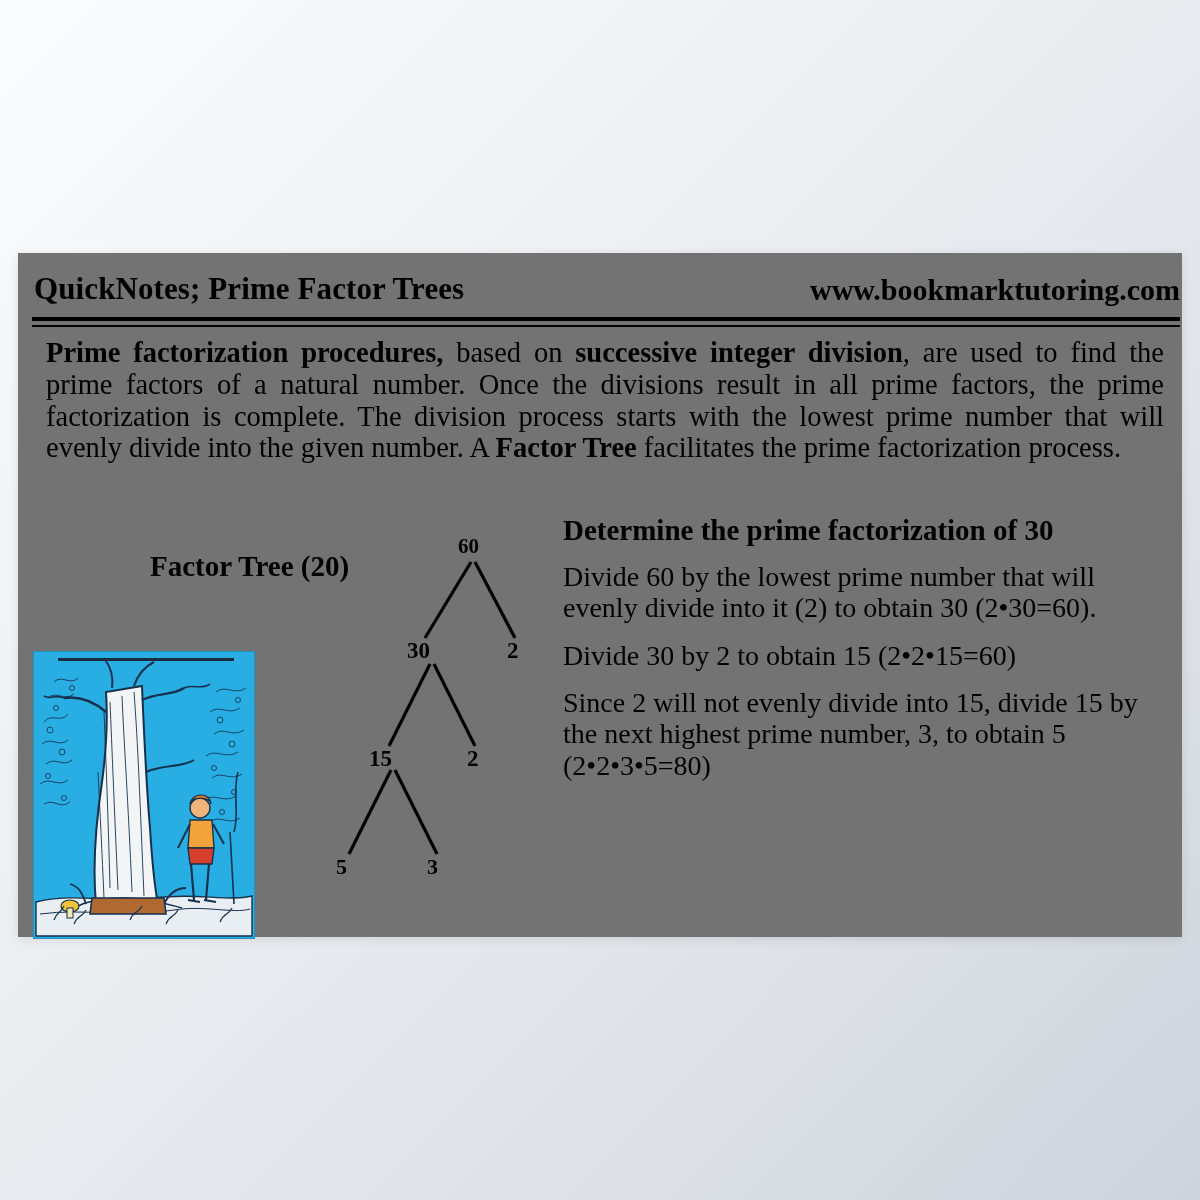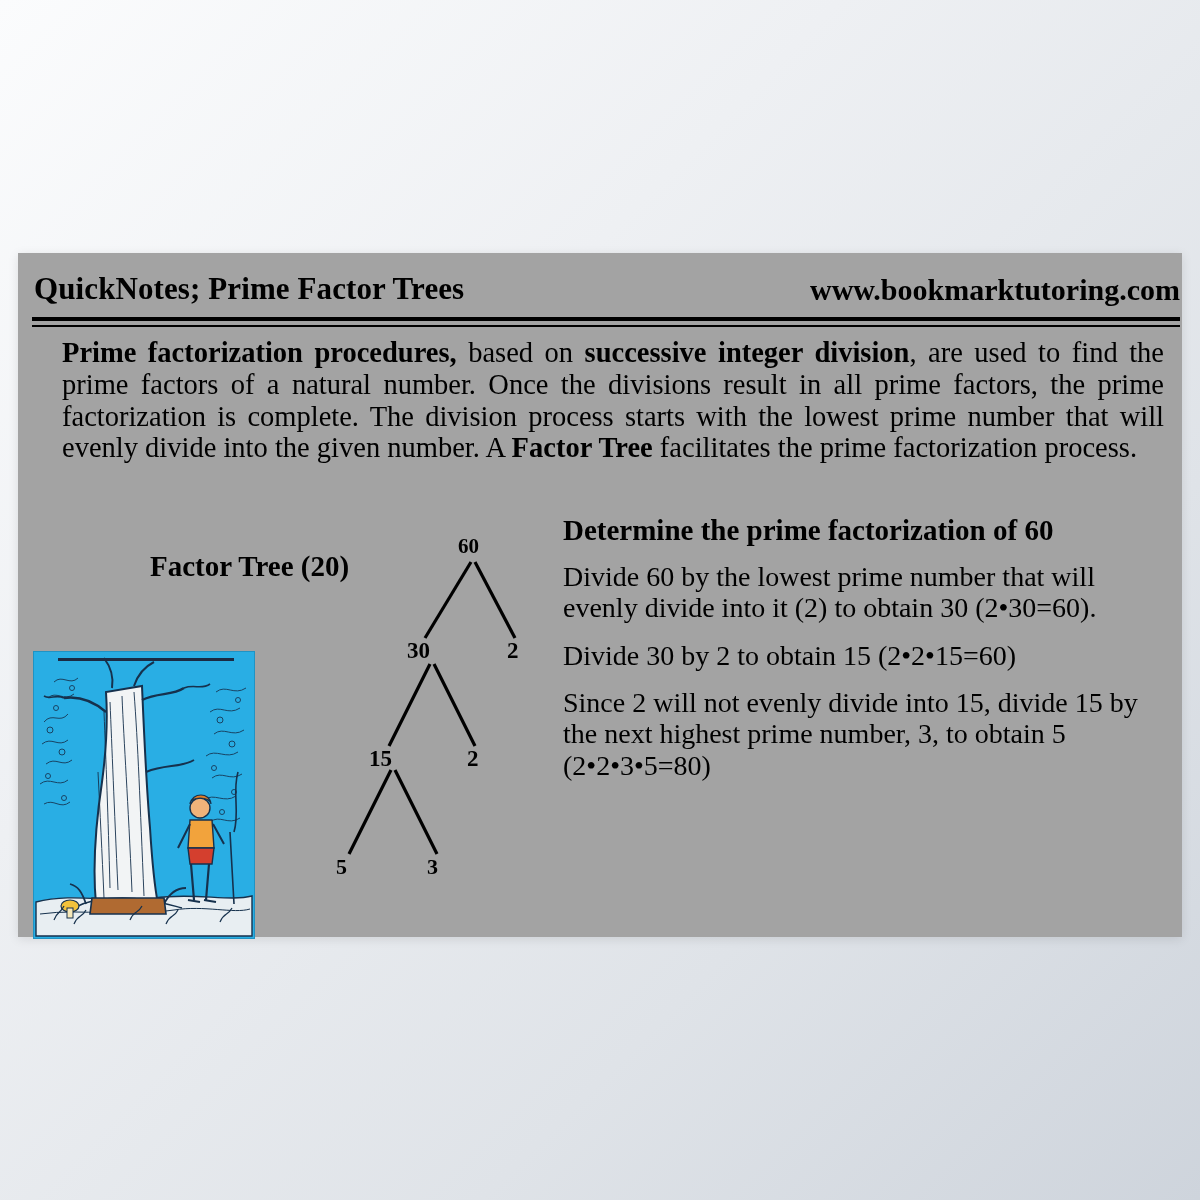"QuickNotes; Prime Factor Trees" #poster { background: #a3a3a3 -> #737373 }
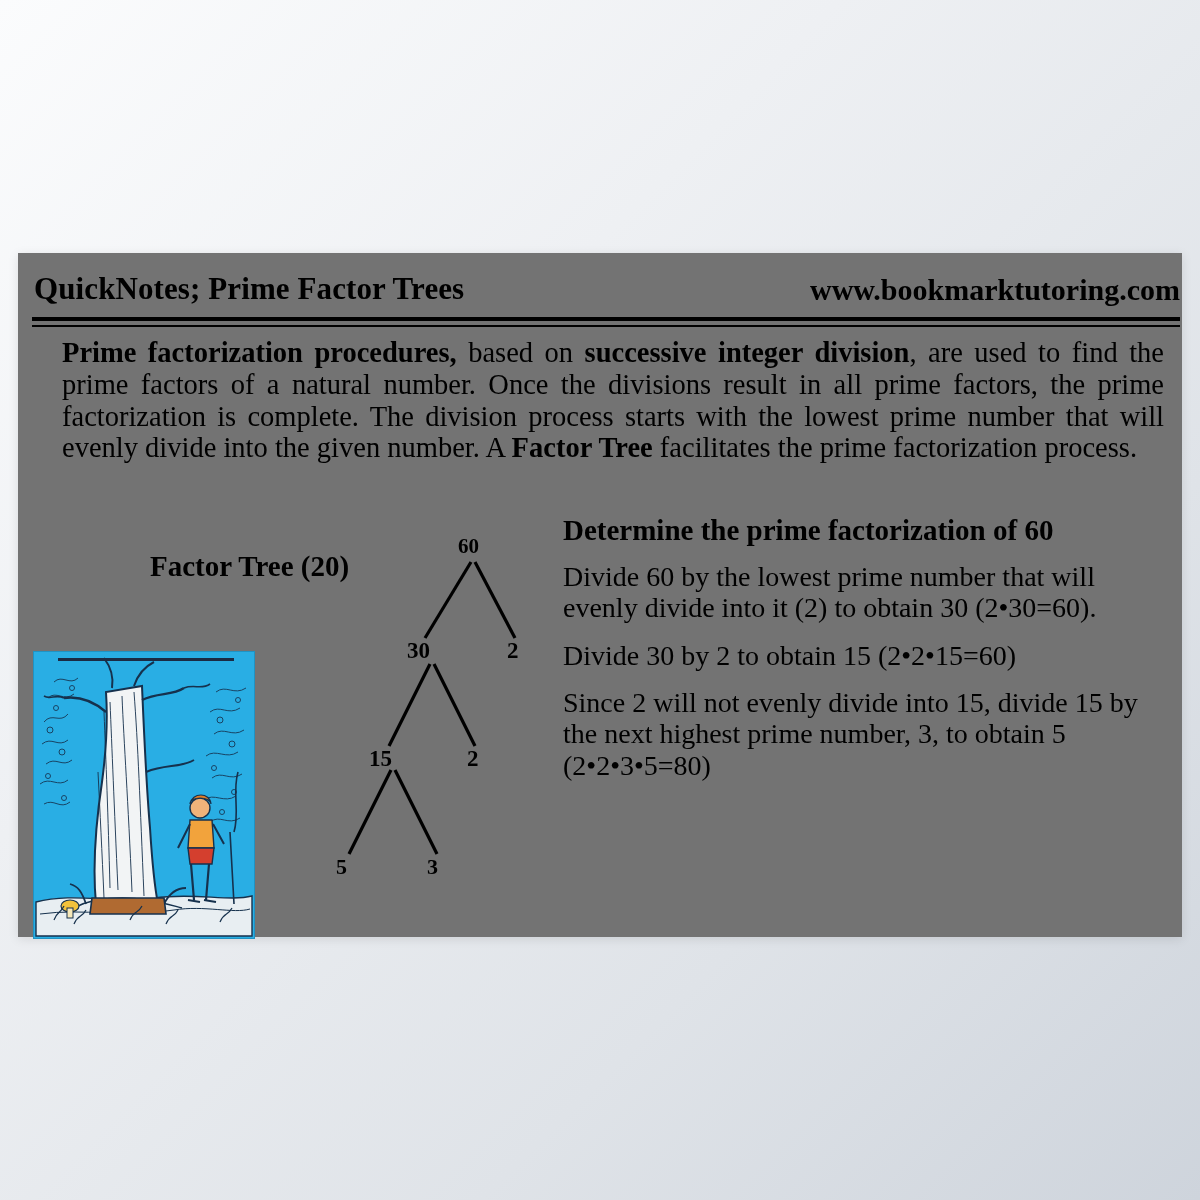"Prime factorization procedures, based on" .intro { margin-left: 16px -> none }
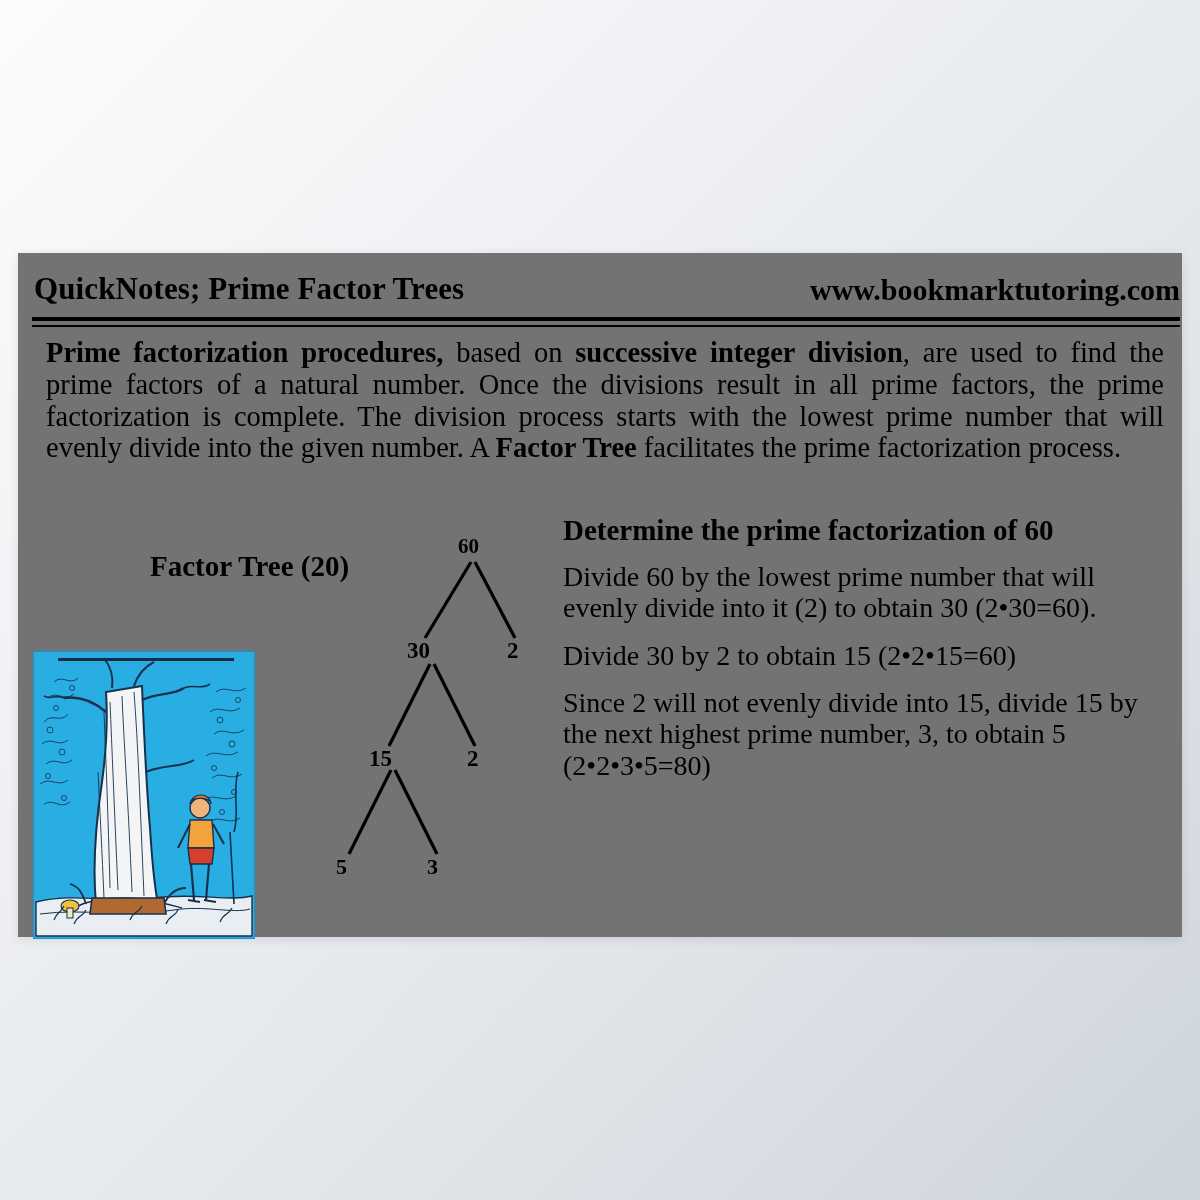"Determine the prime factorization of" div.rc-title { text: 60 -> 30 }
